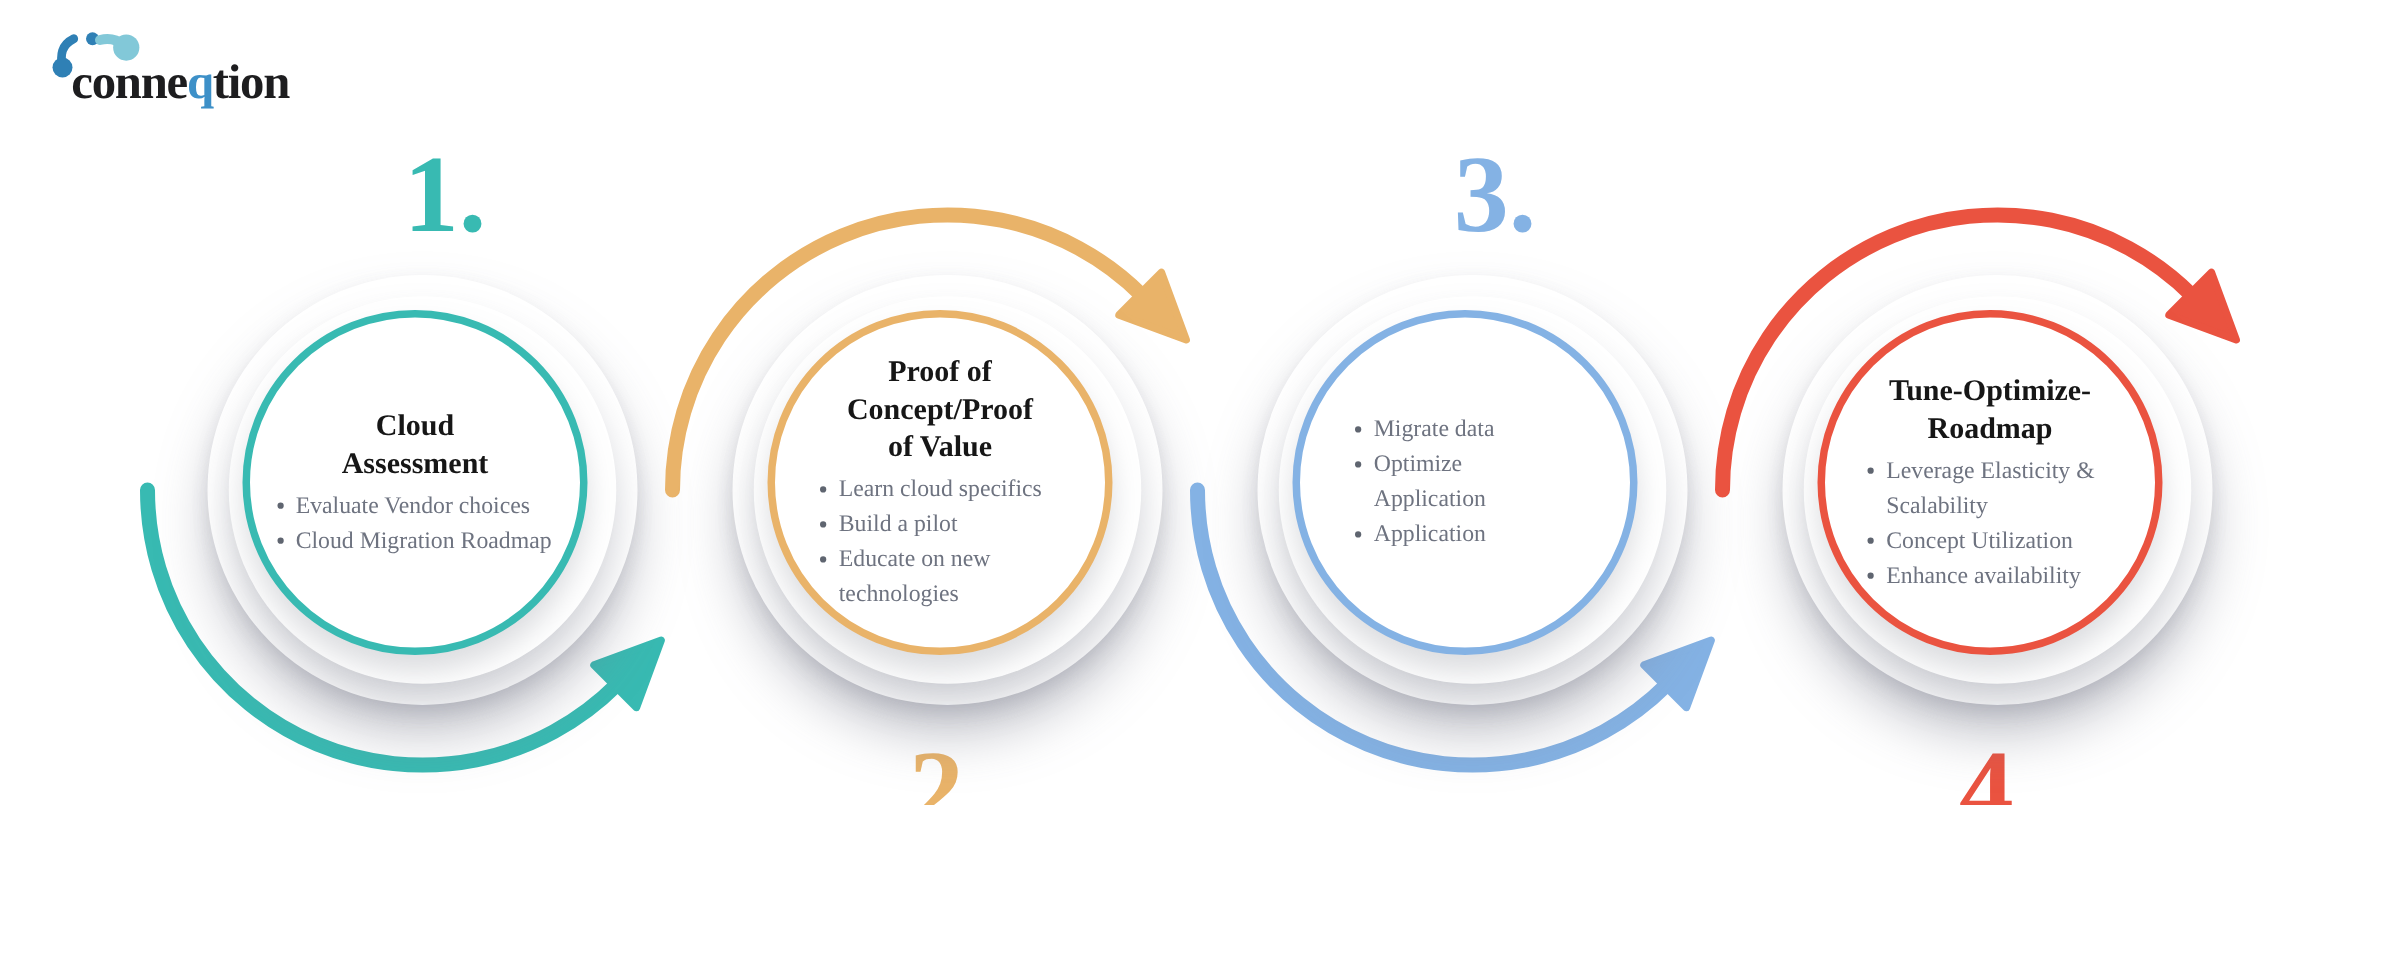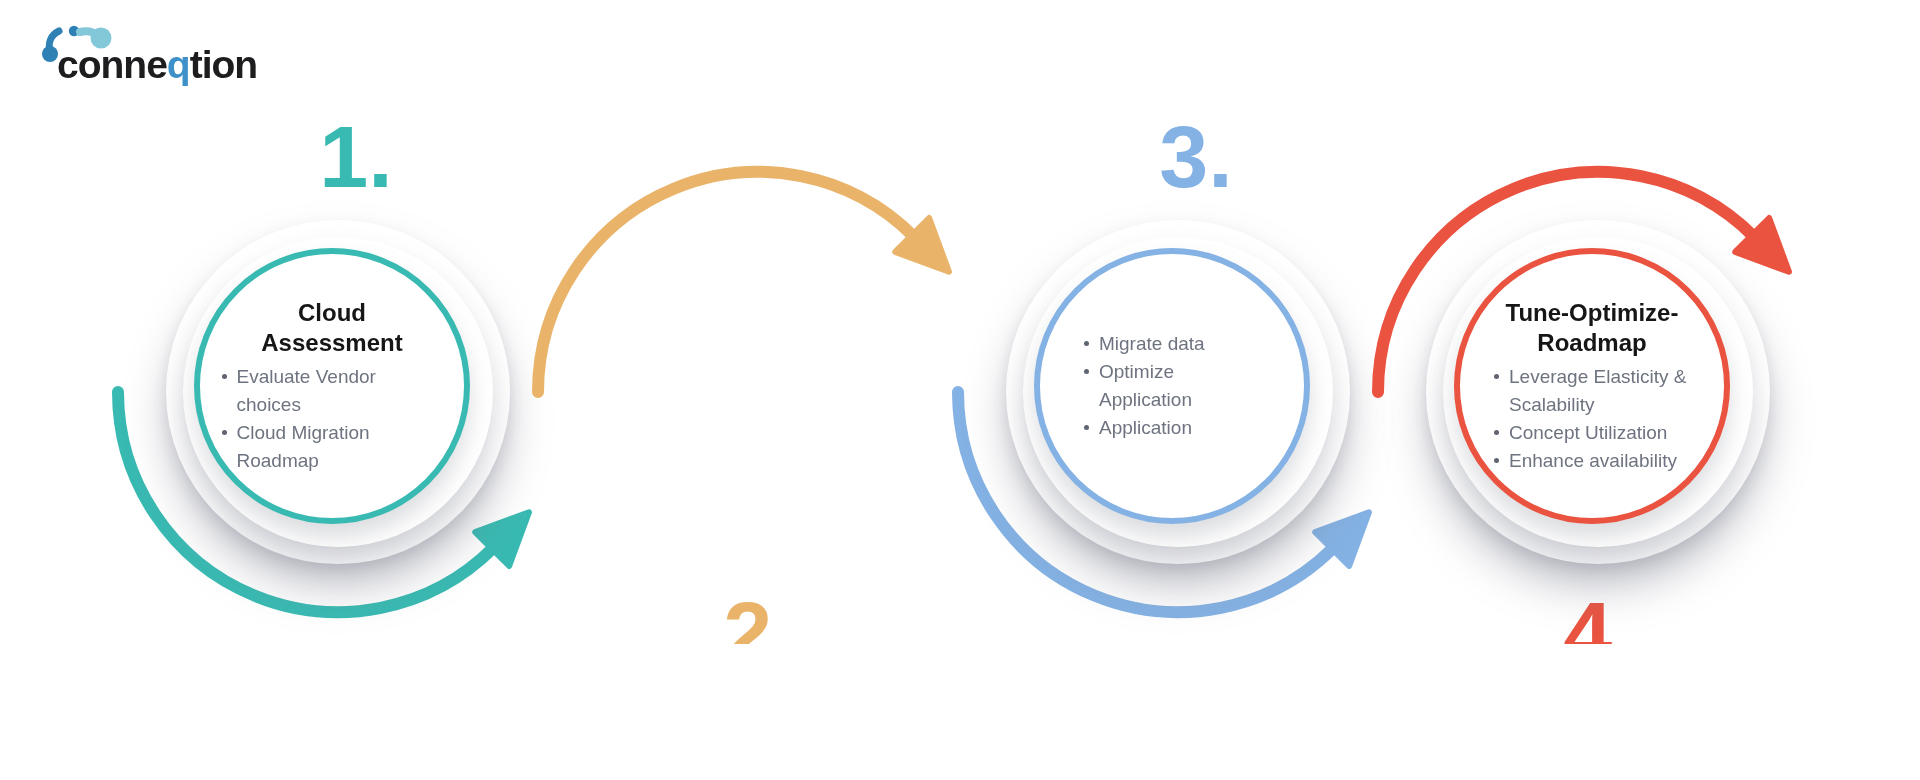"conneqtion" .canvas { font-family: Liberation Sans, sans-serif -> Liberation Serif, serif }
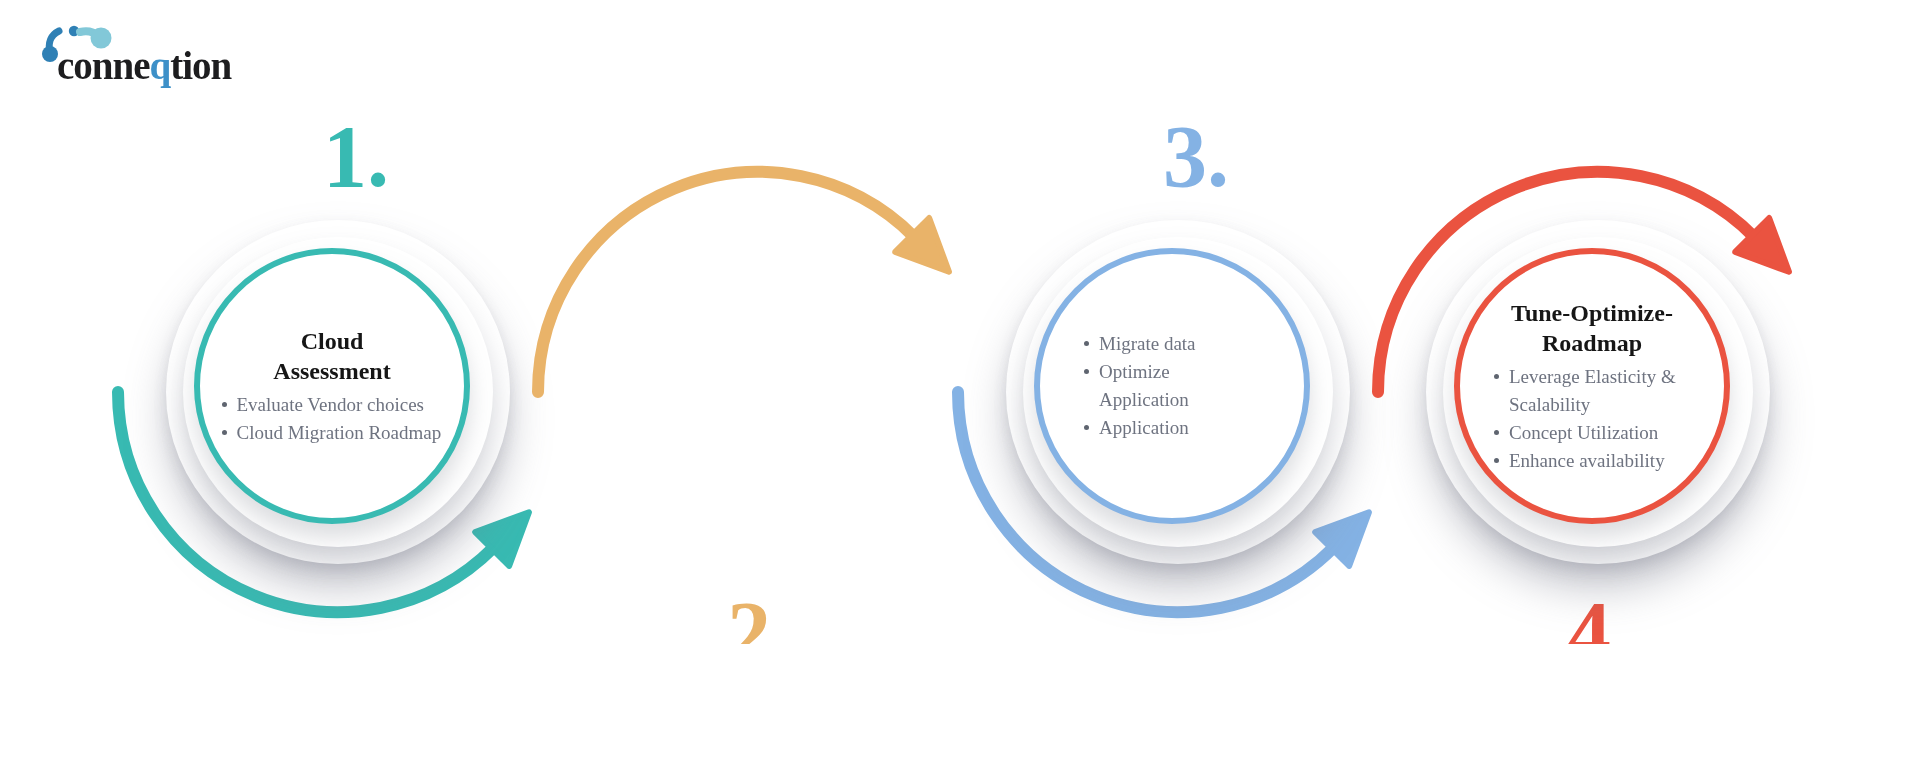"Proof of" div.card-outer { html: none -> <div> <div> <div> <div>Proof of Concept/Proof of Value</div> <ul> <li>Learn cloud specifics</li> <li>Build a pilot</li> <li>Educate on new technologies</li> </ul> </div> </div> </div> }
